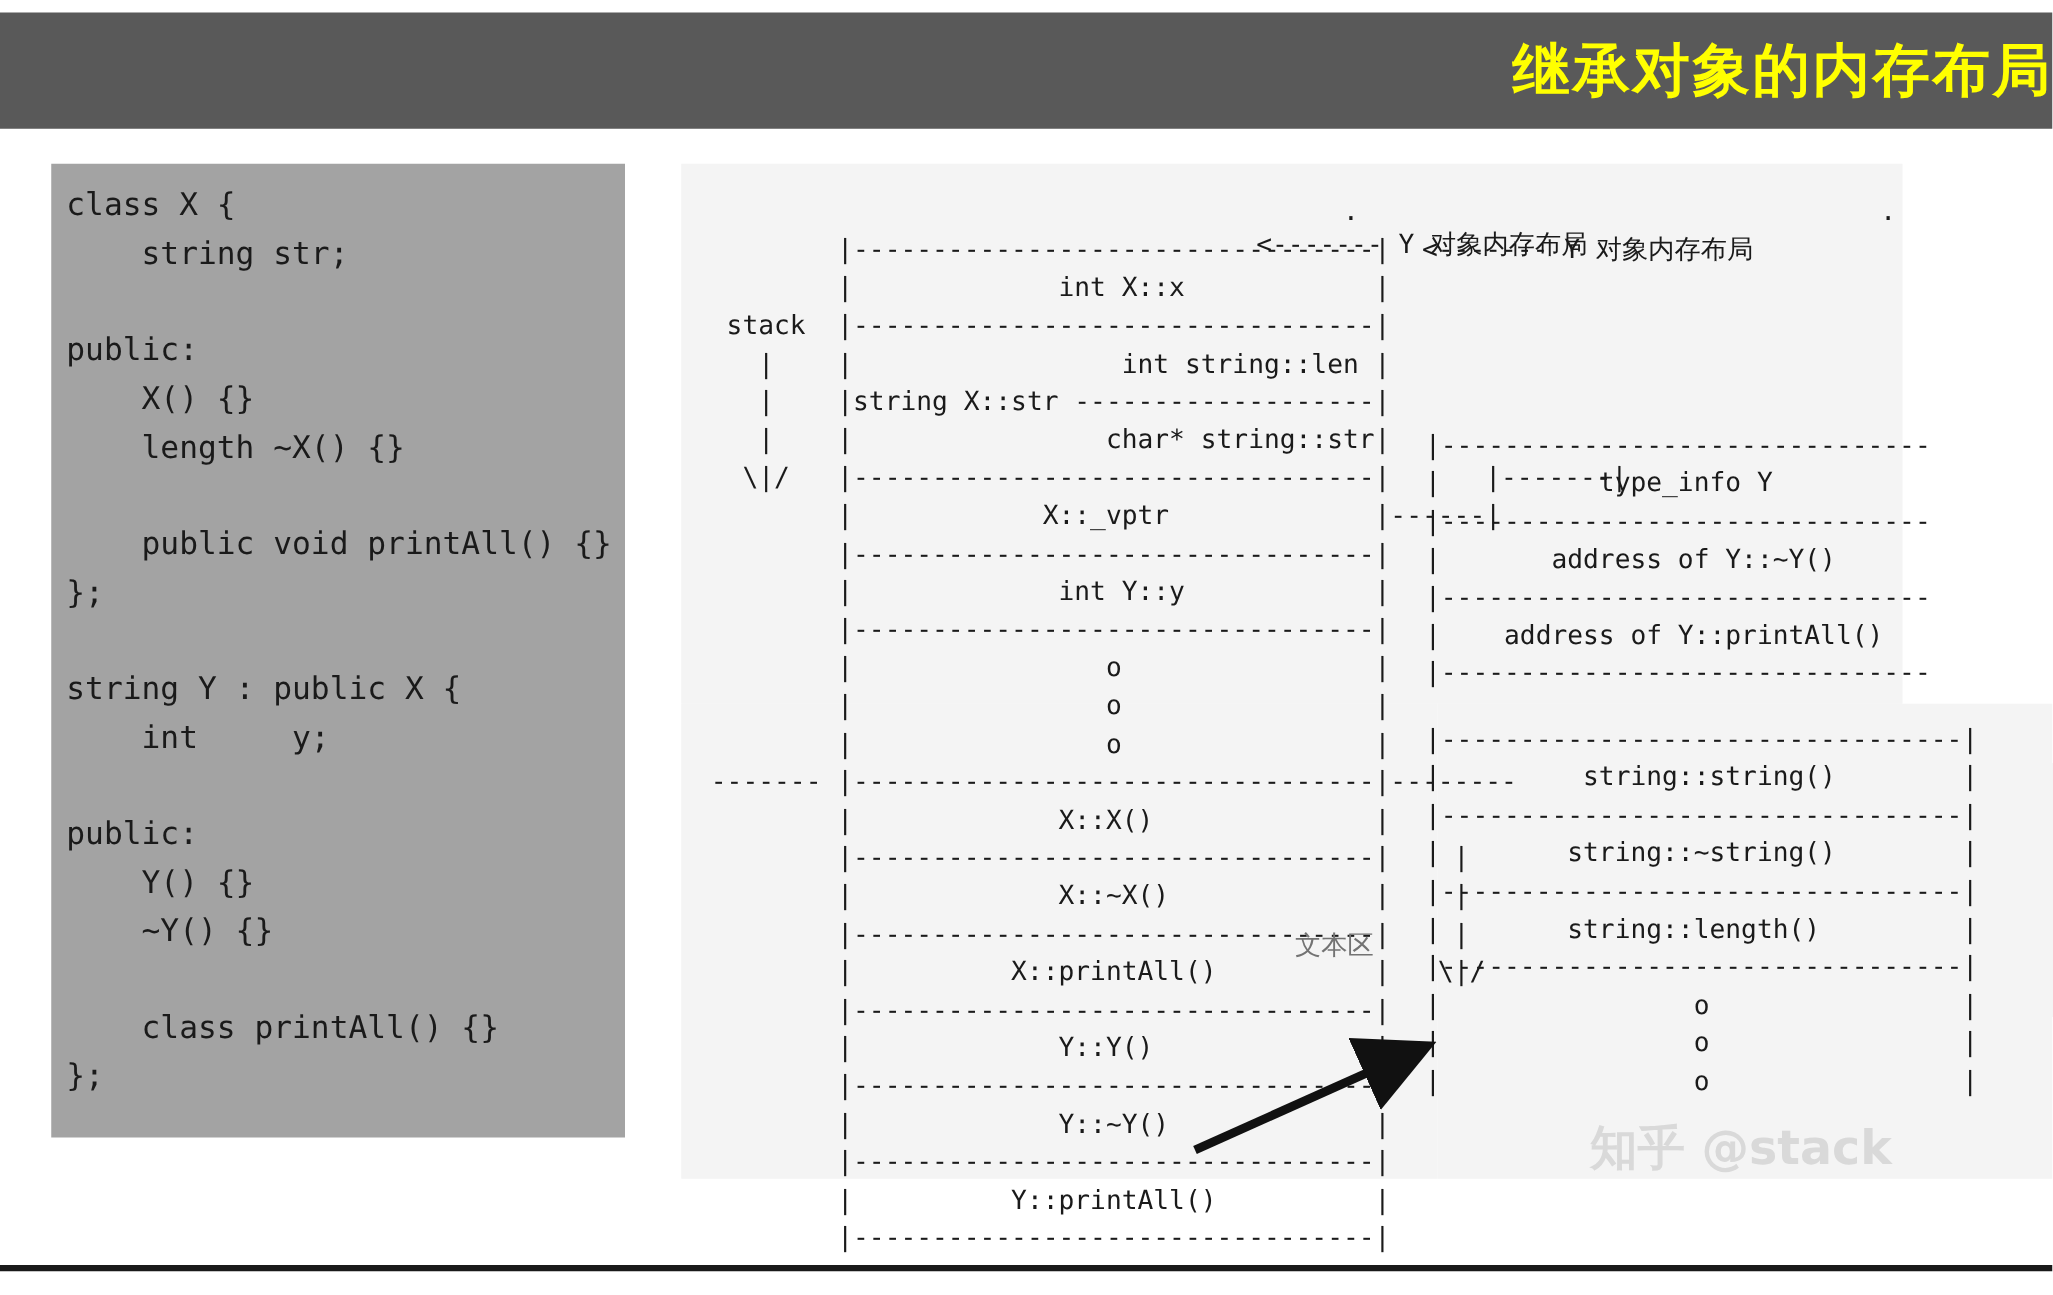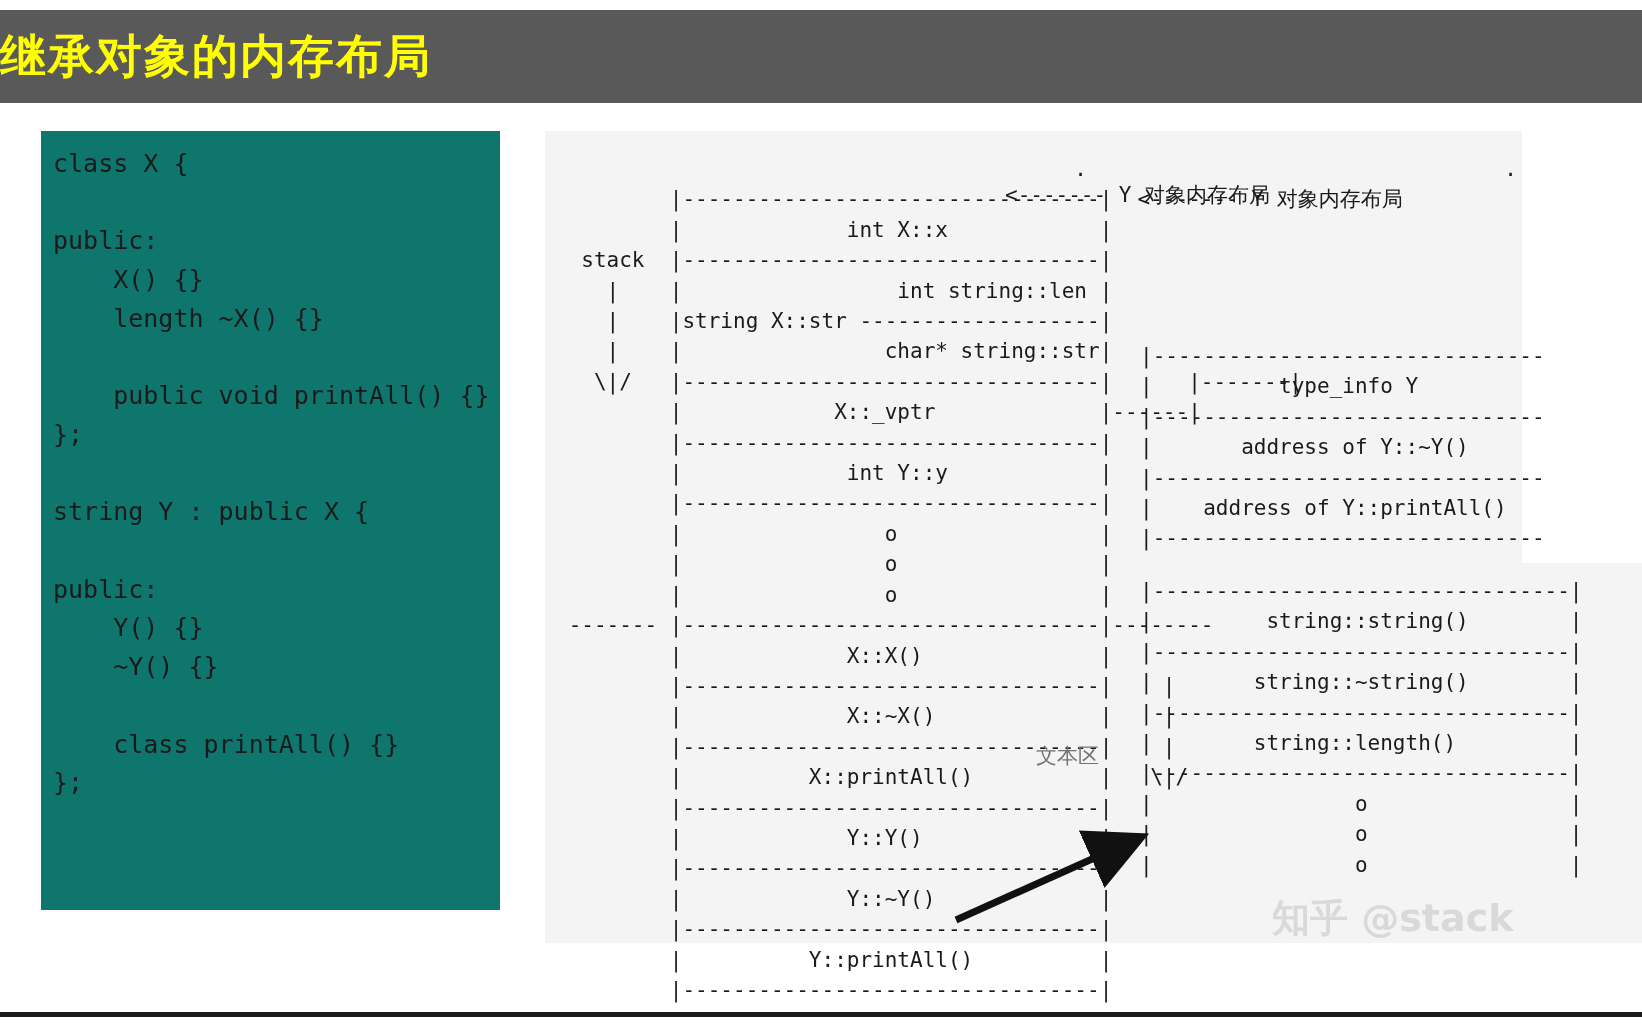"继承对象的内存布局" .header-bar { justify-content: flex-start -> flex-end }
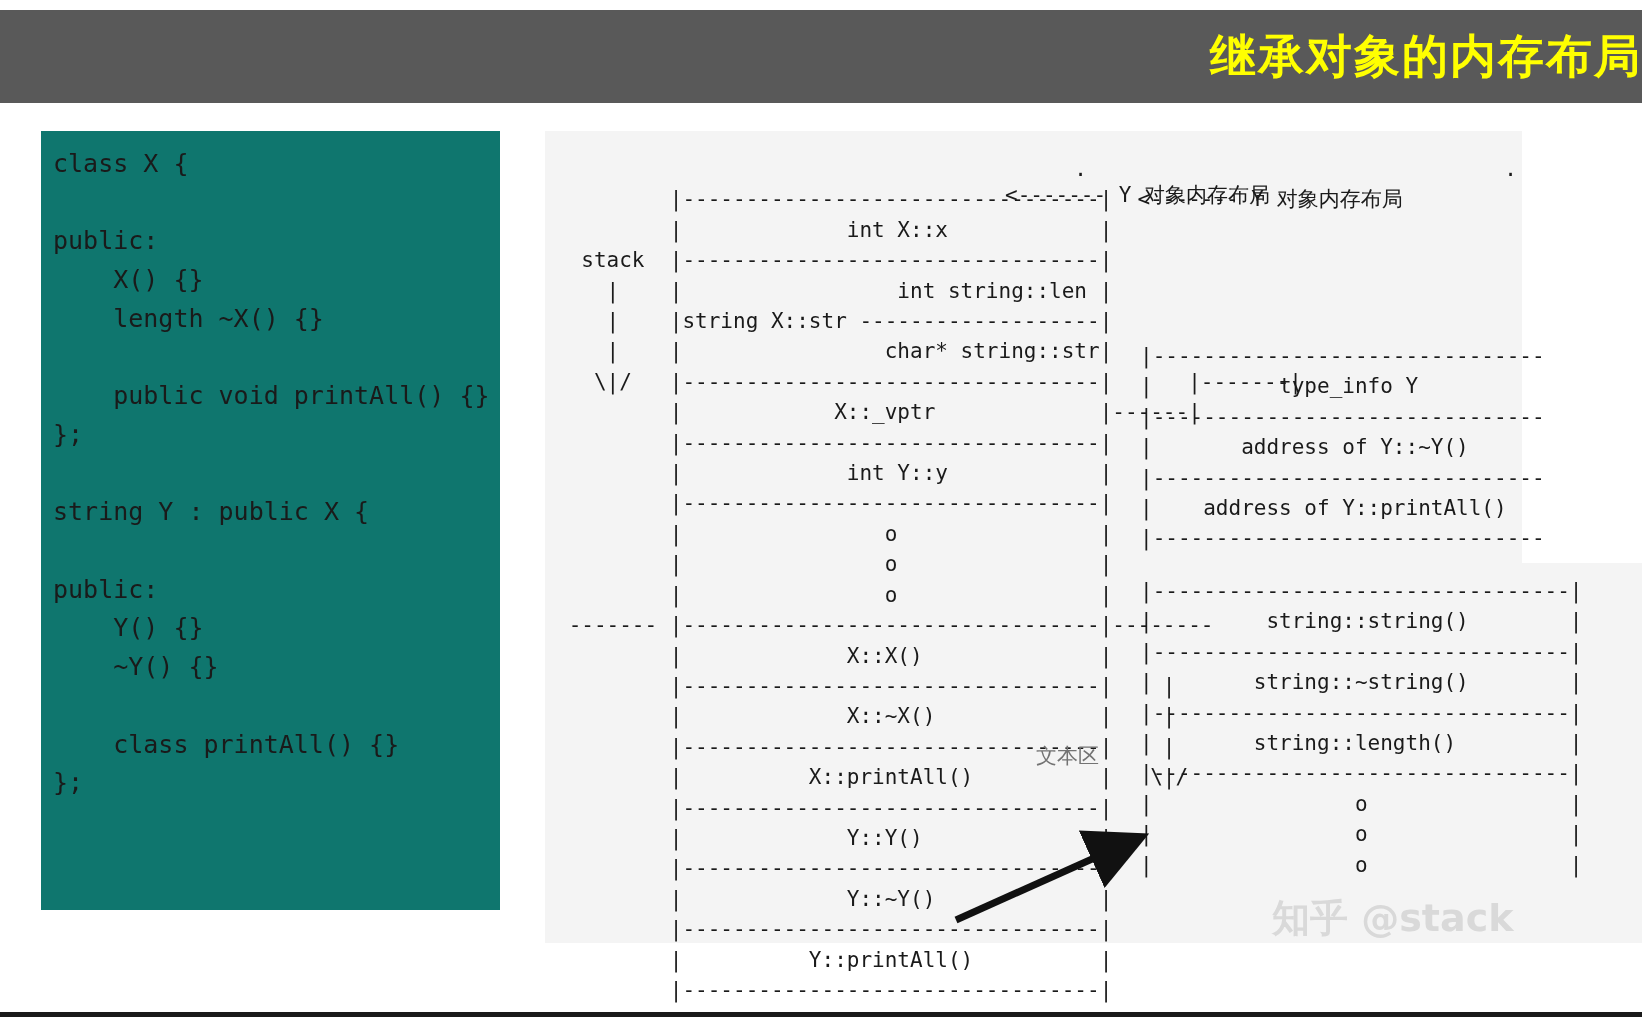"class X {" .code-panel { background: #0f766e -> #a3a3a3 }
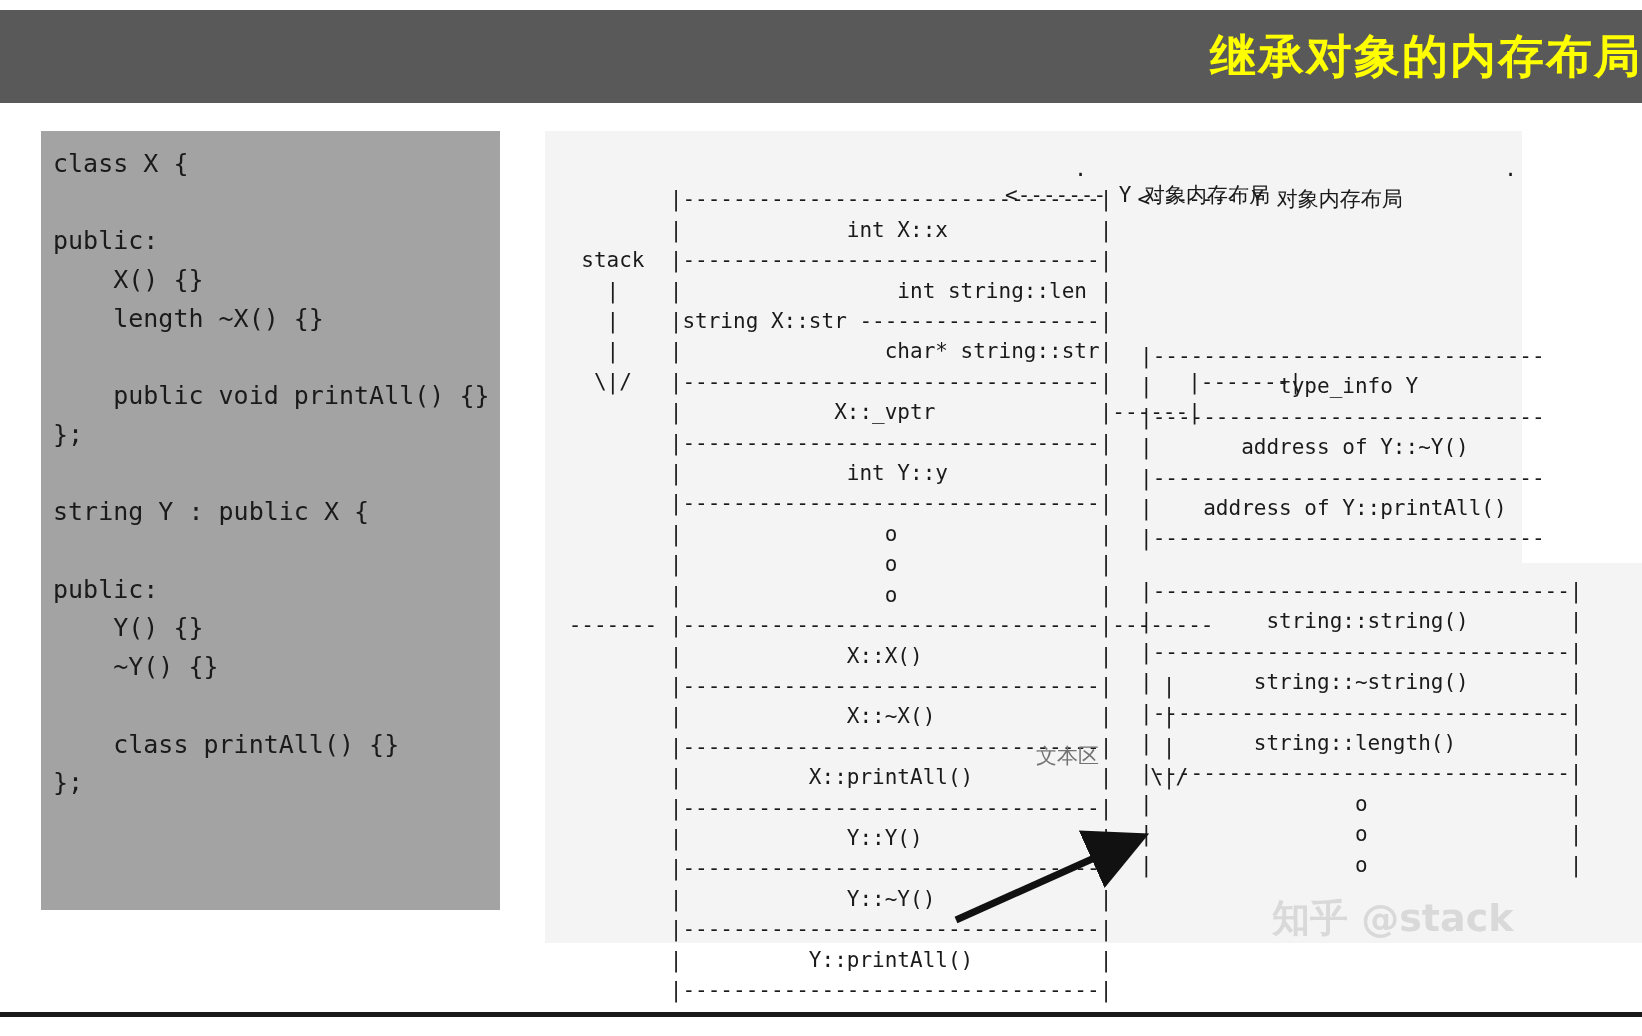"string str;" div.code-line { html: none -> <div> string str;</div> }
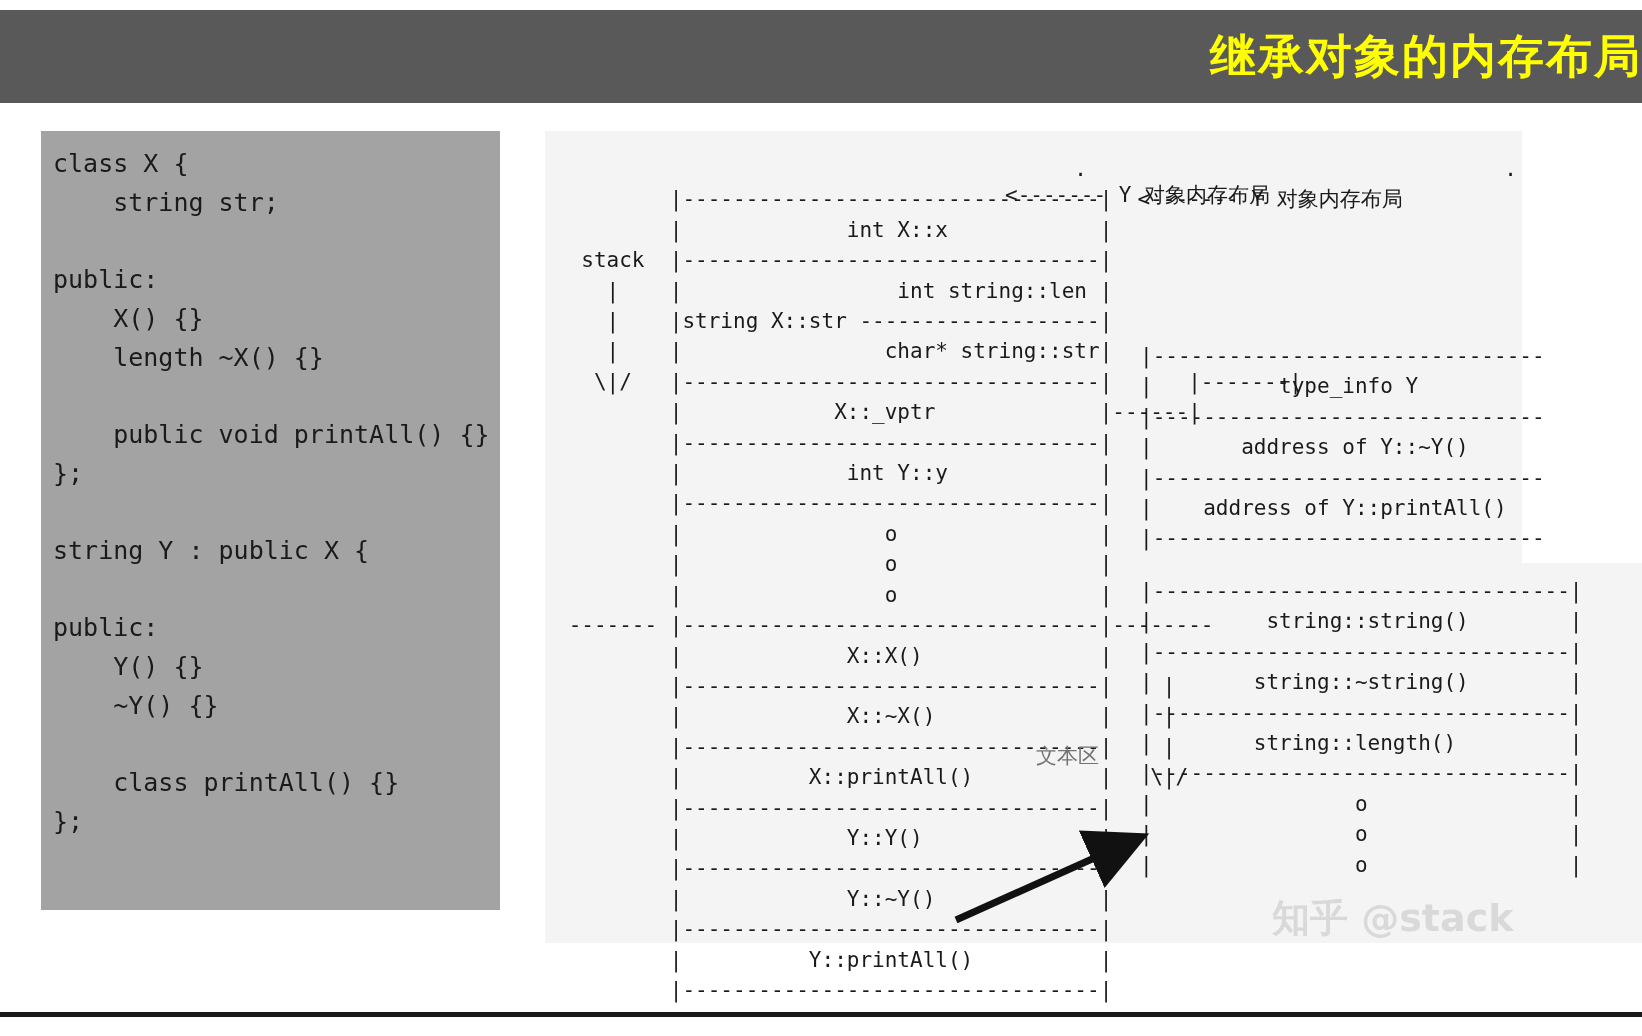"int y;" div.code-line { html: none -> <div> int y;</div> }
